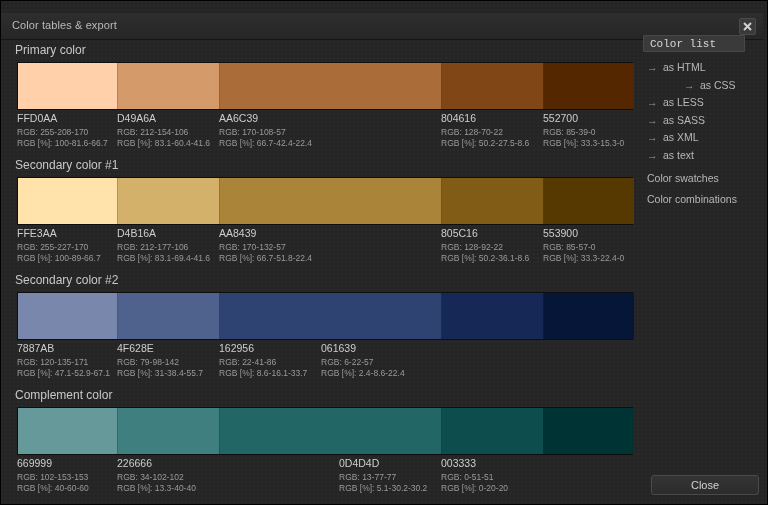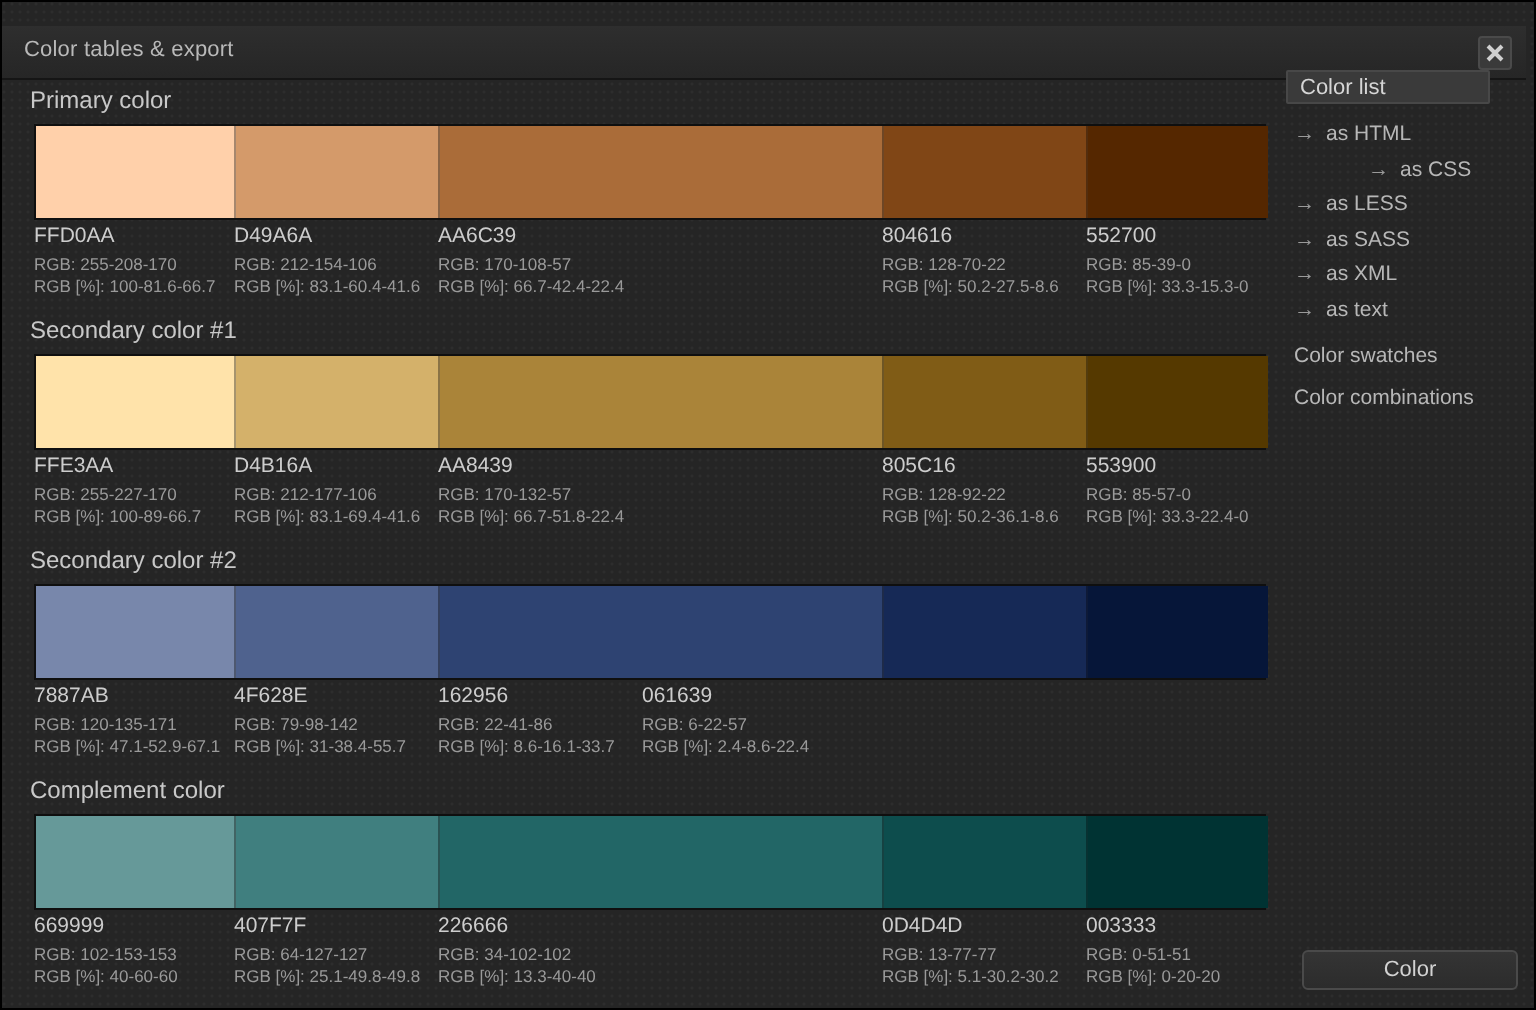"Color list" #sidebar-header { font-family: none -> Liberation Mono, monospace }
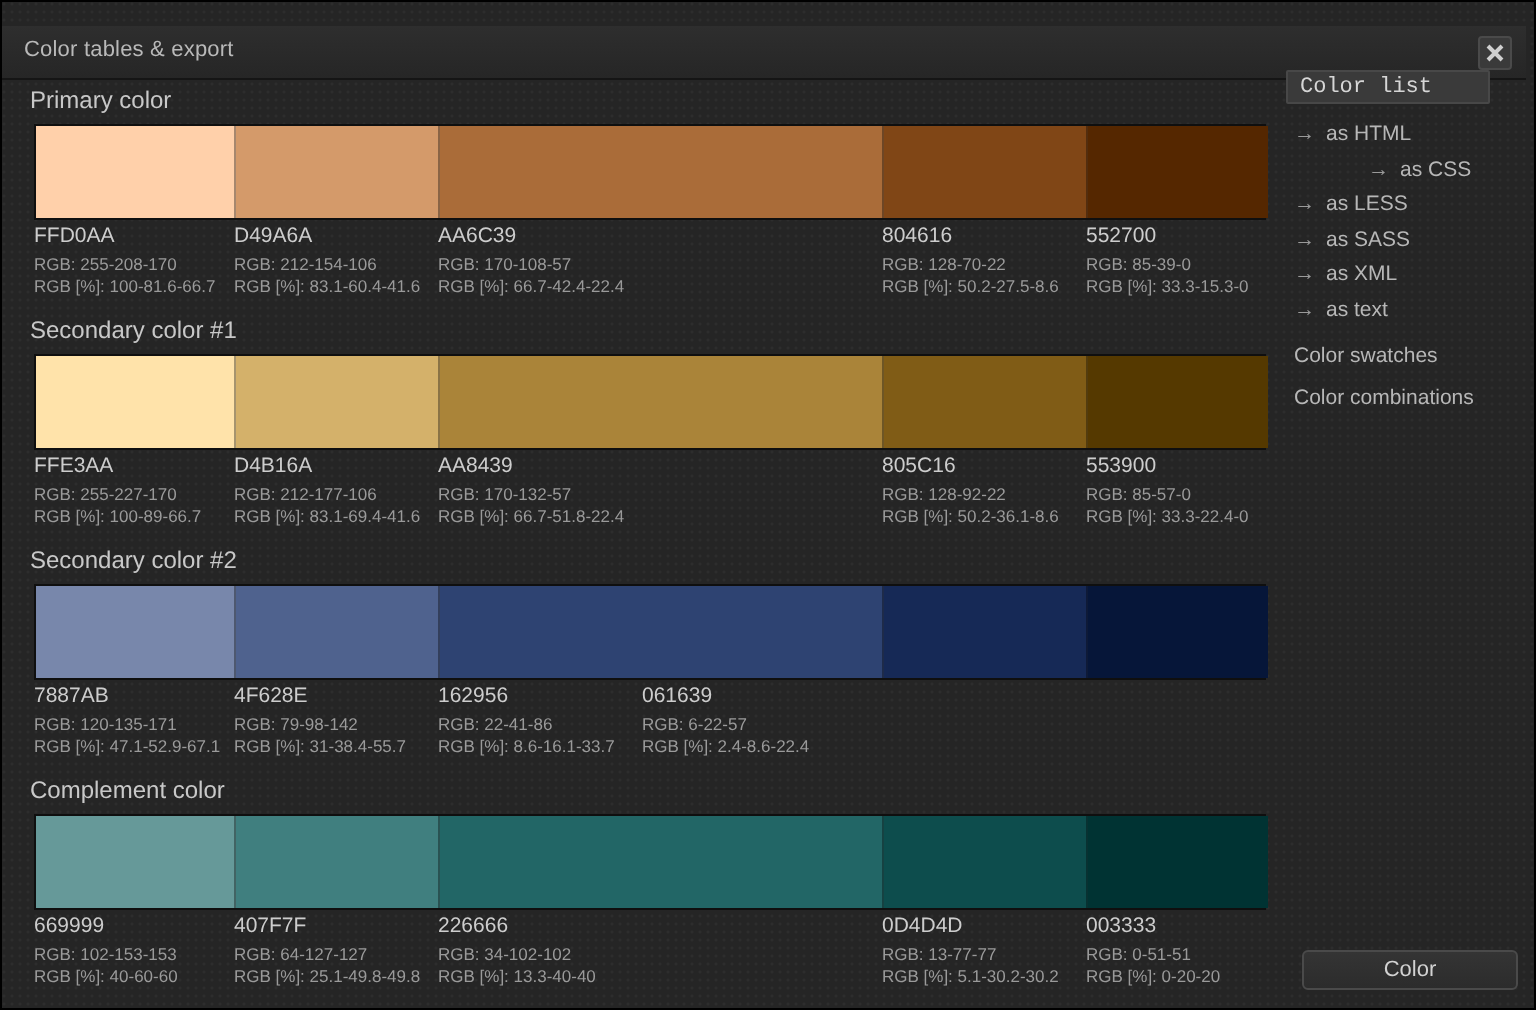"407F7F" div.label-cell { html: <div> <div>407F7F</div> <div>RGB: 64-127-127</div> <div>RGB [%]: 25.1-49.8-49.8</div> </div> -> none }
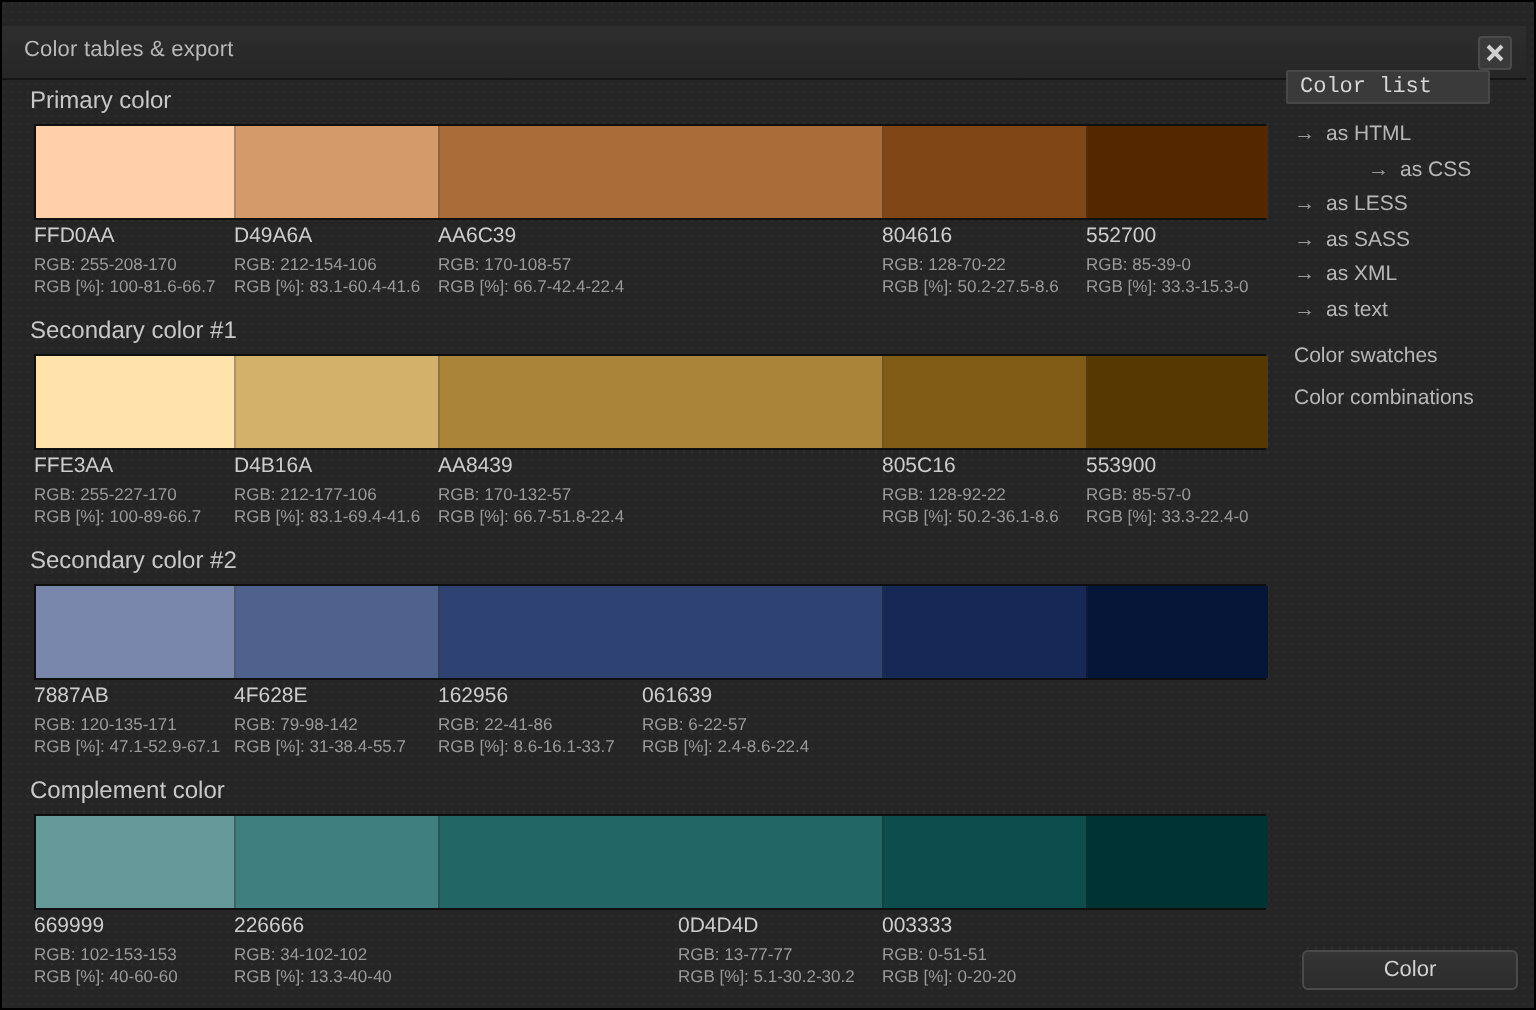"Color" div { text: Color -> Close }
